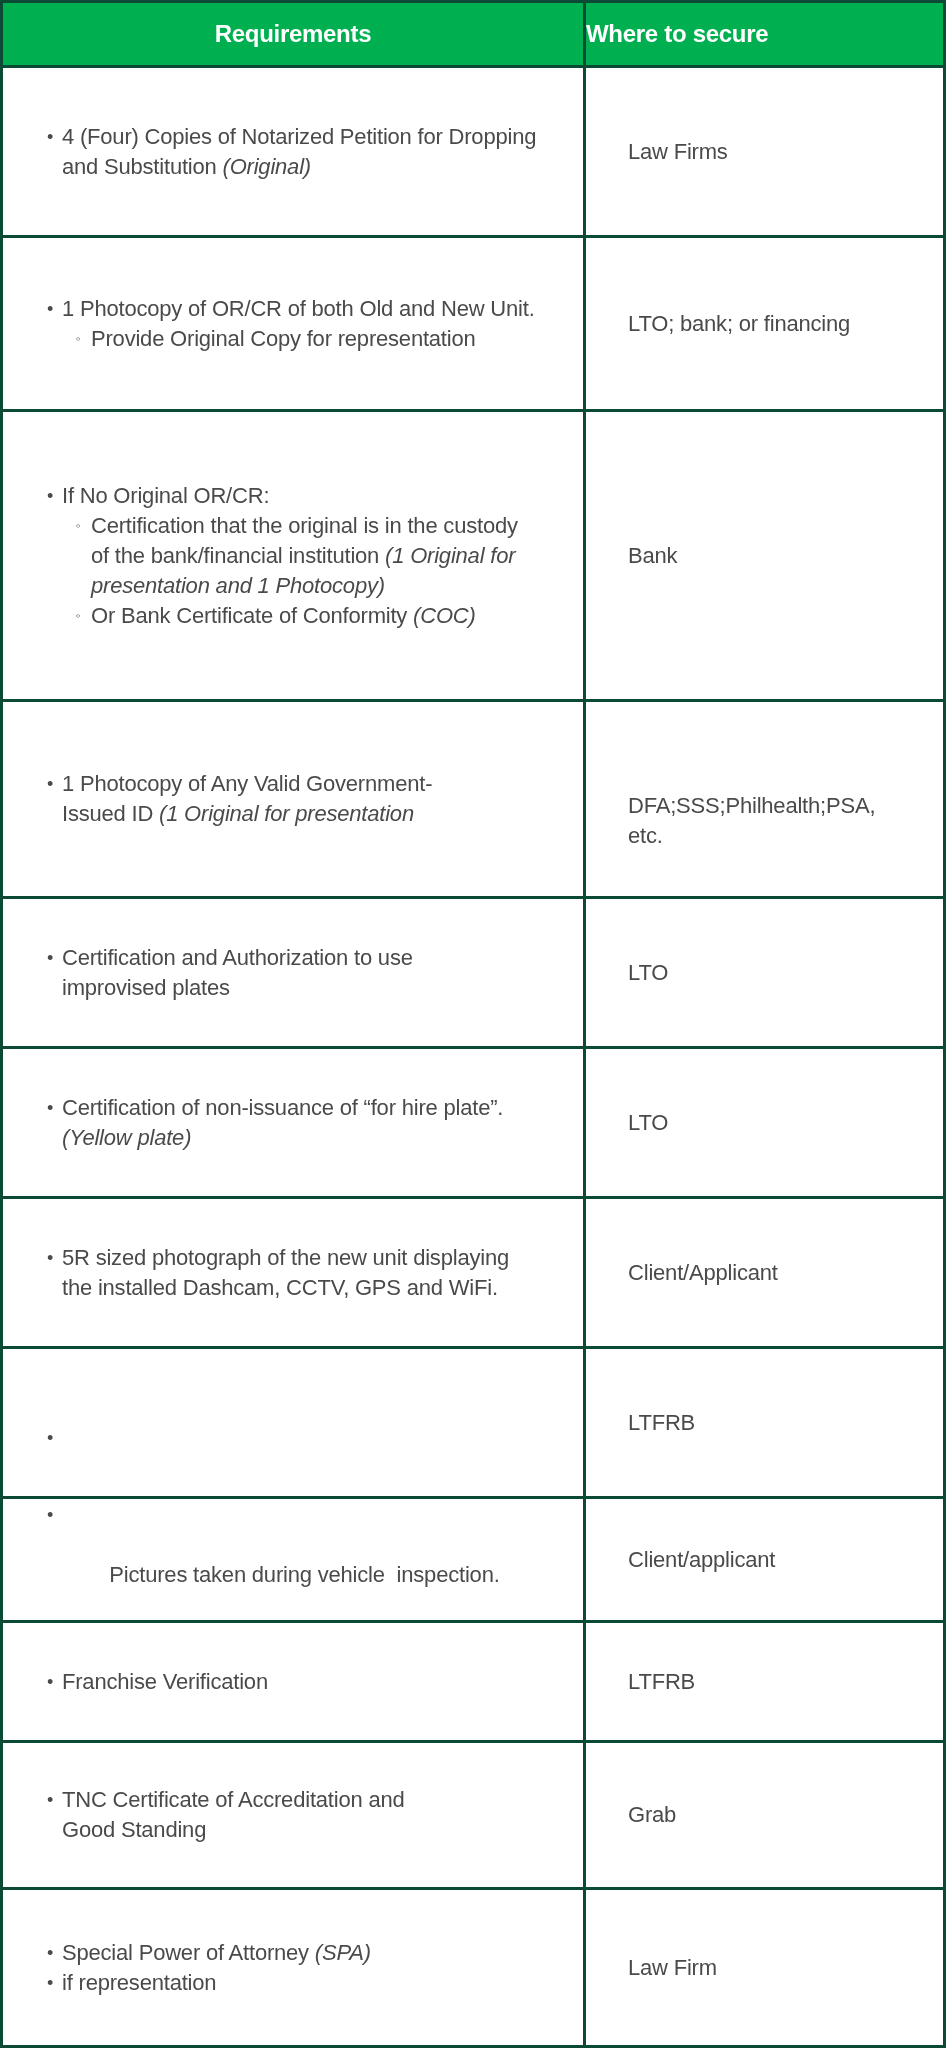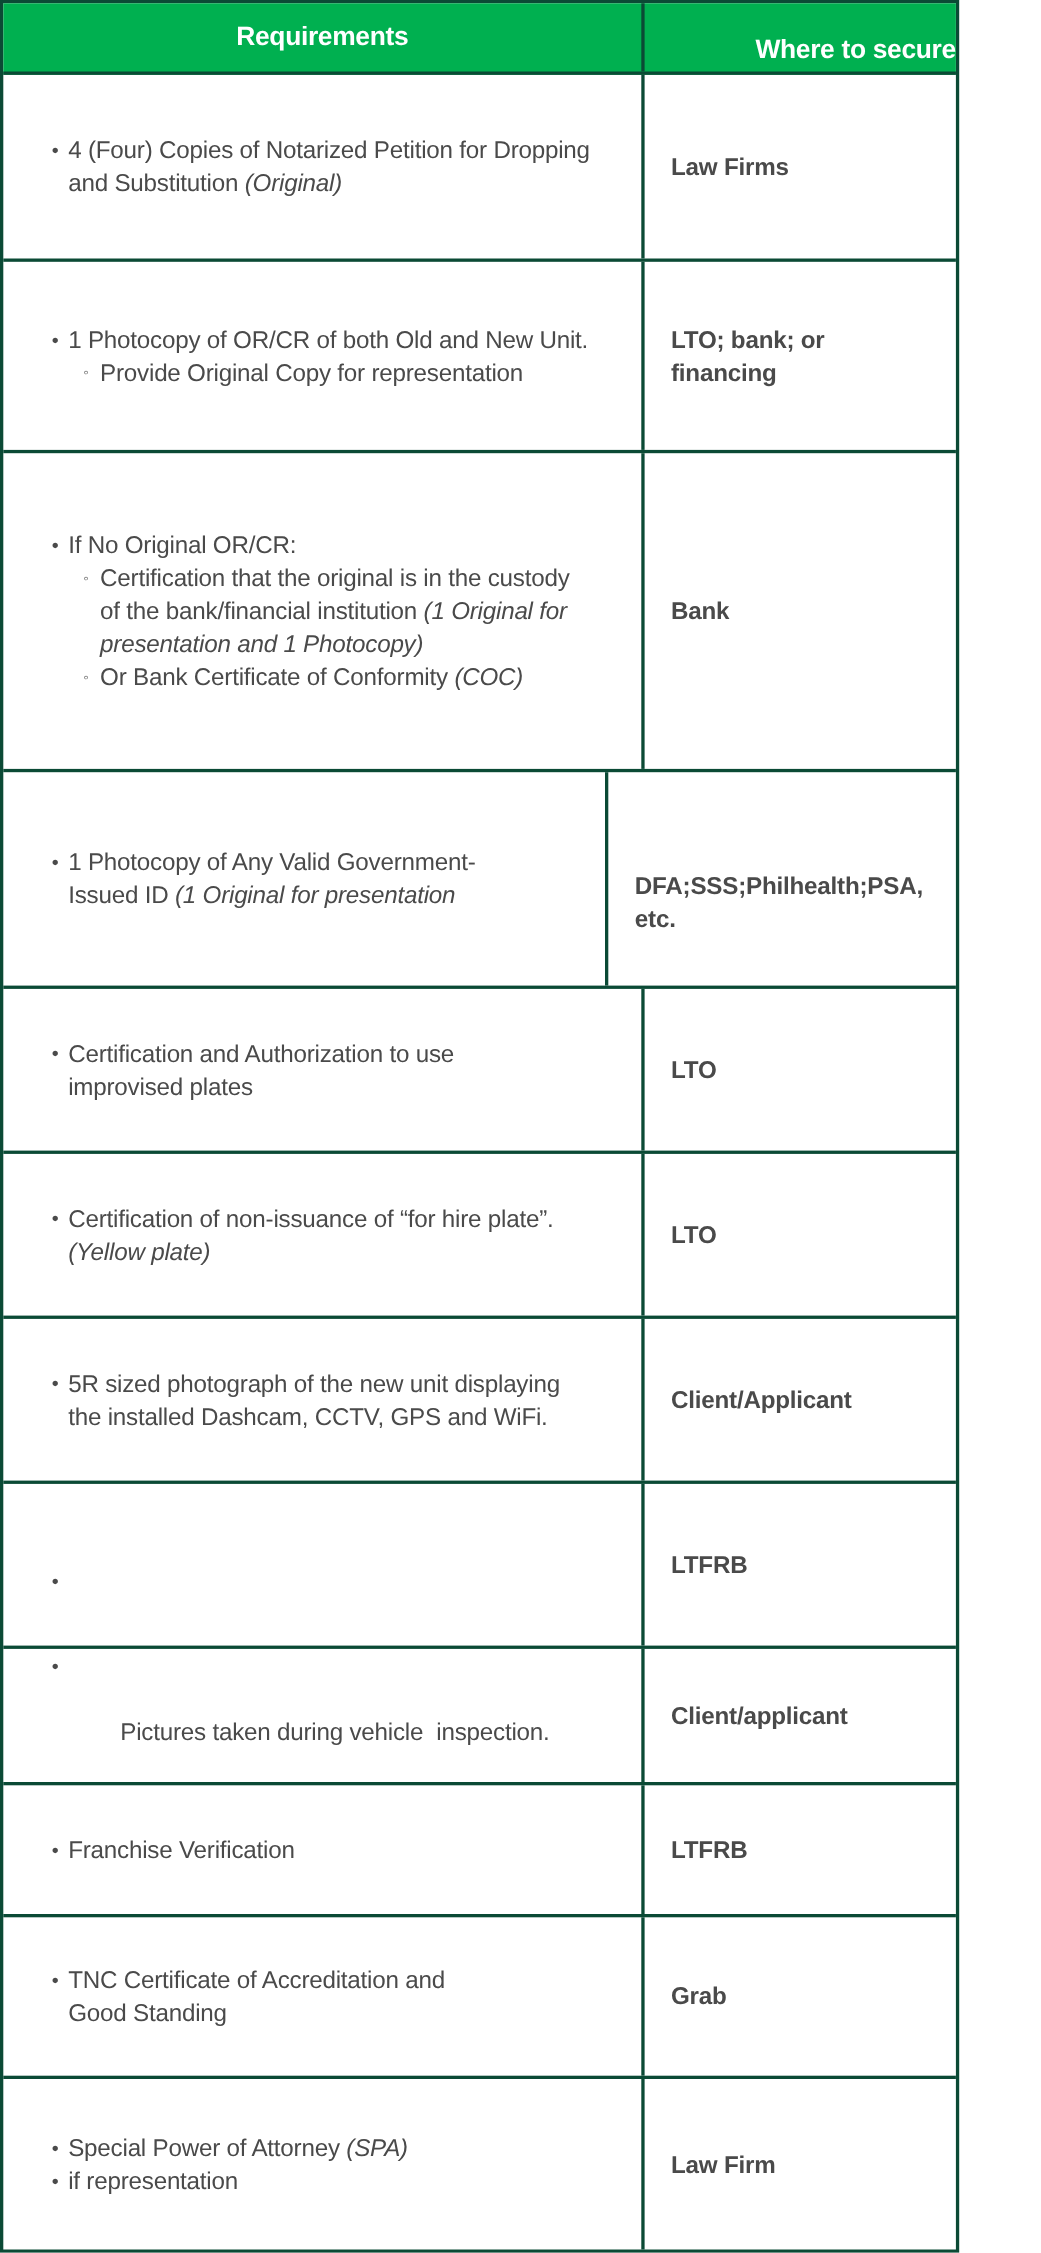"Requirements" .req-table { width: 872px -> 946px }
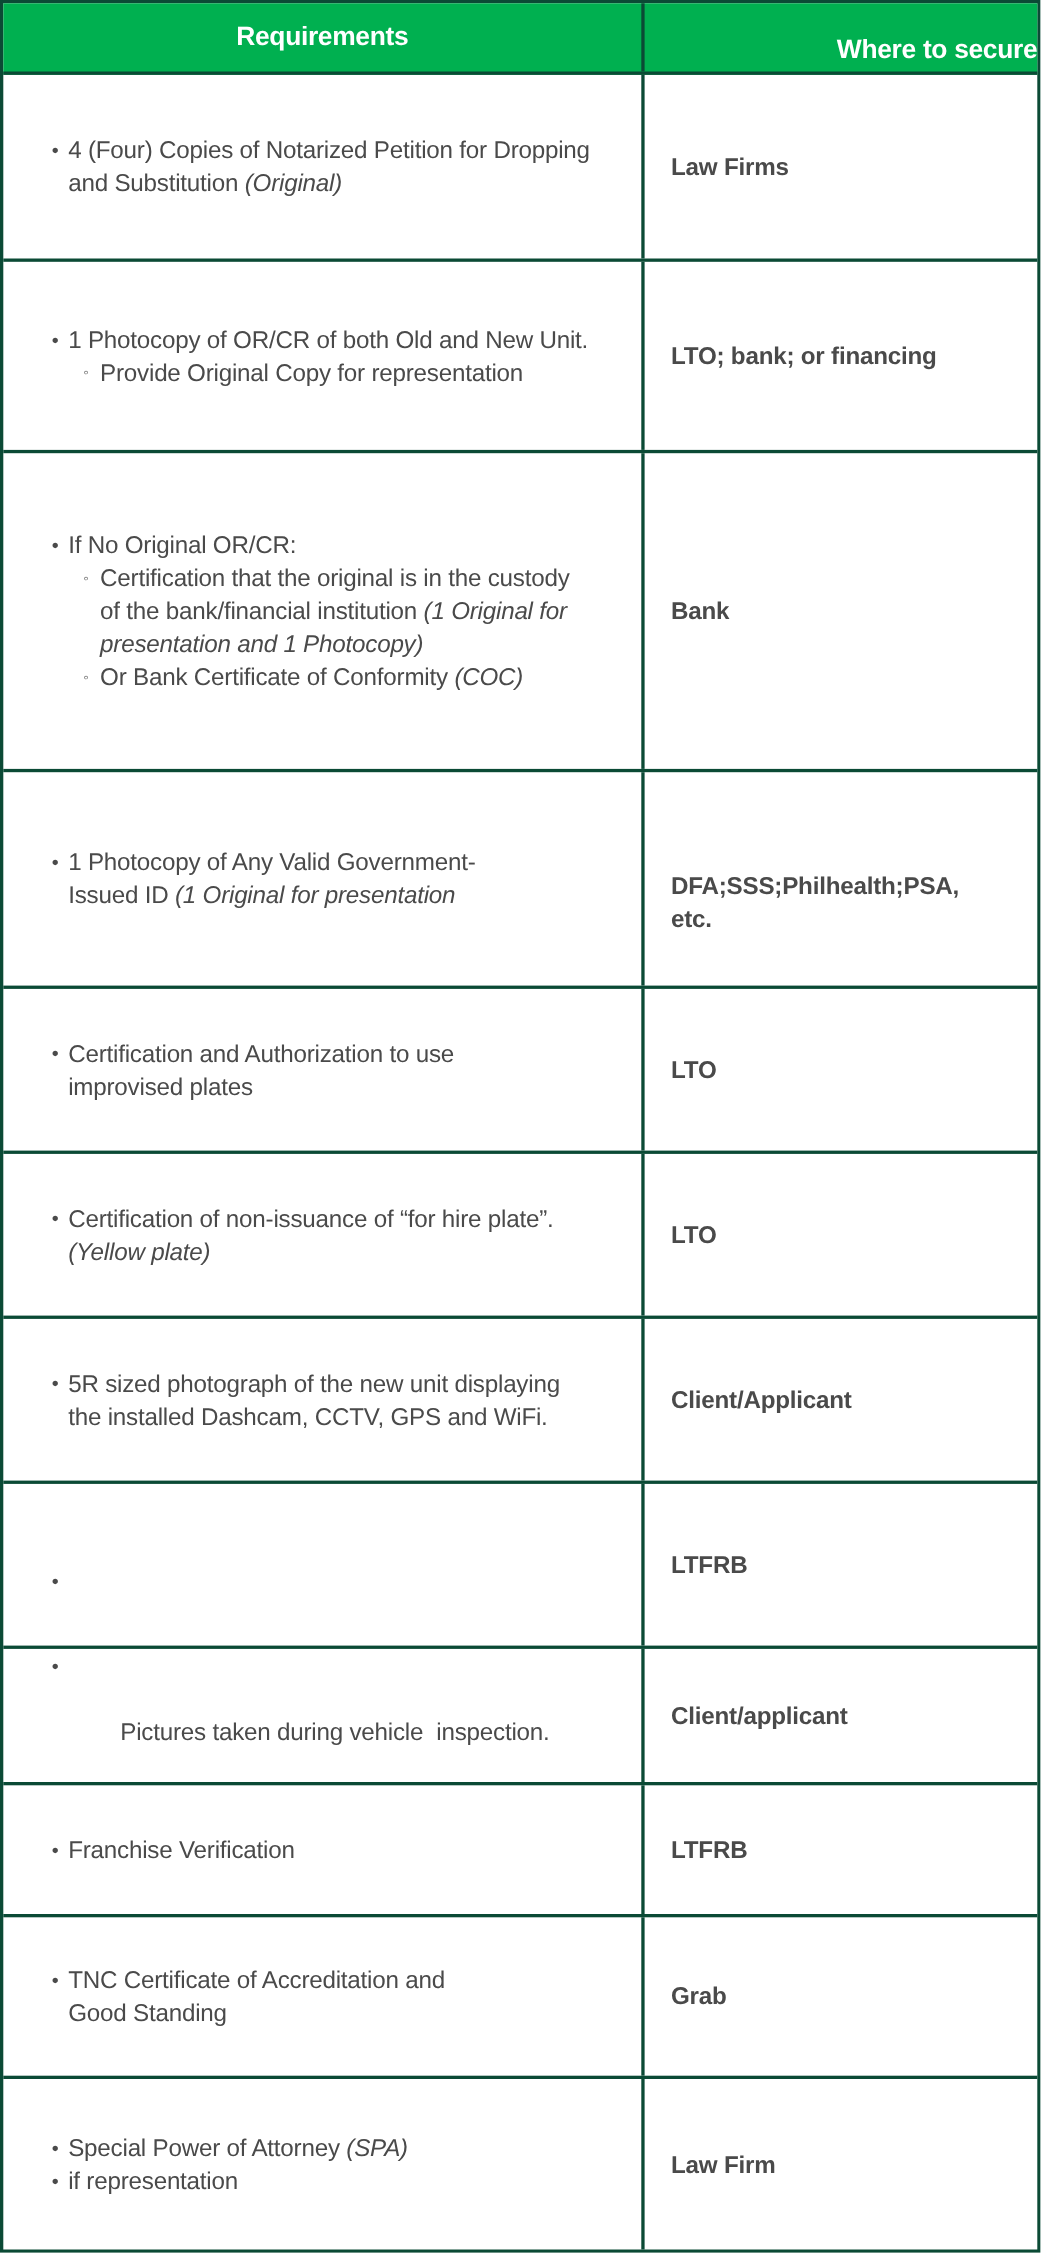"Where to secure" div.cell { justify-content: flex-end -> flex-start; margin-top: 12px -> none }
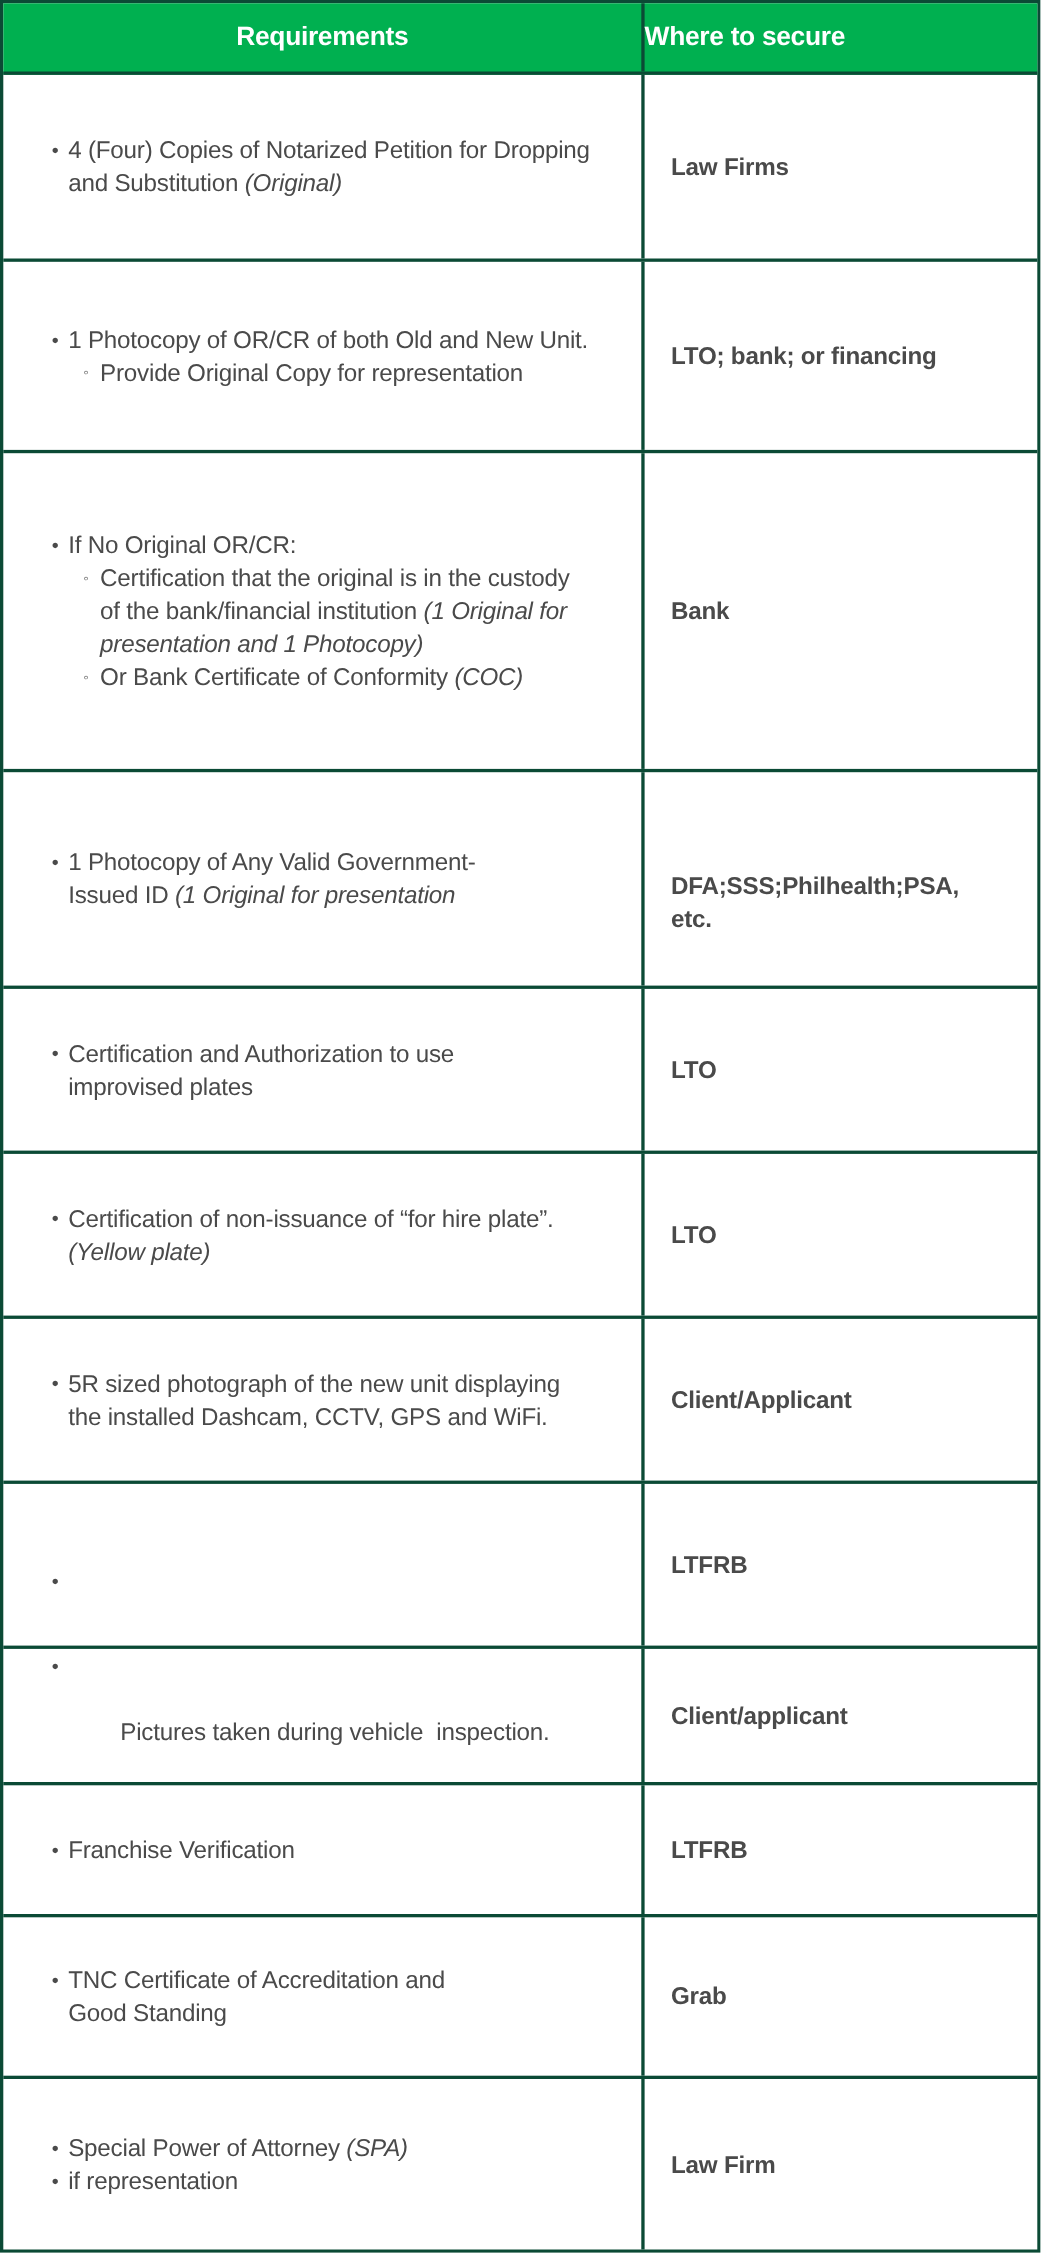"Law Firms" .cell.src { font-weight: bold -> none; padding-left: 24px -> 42px }
